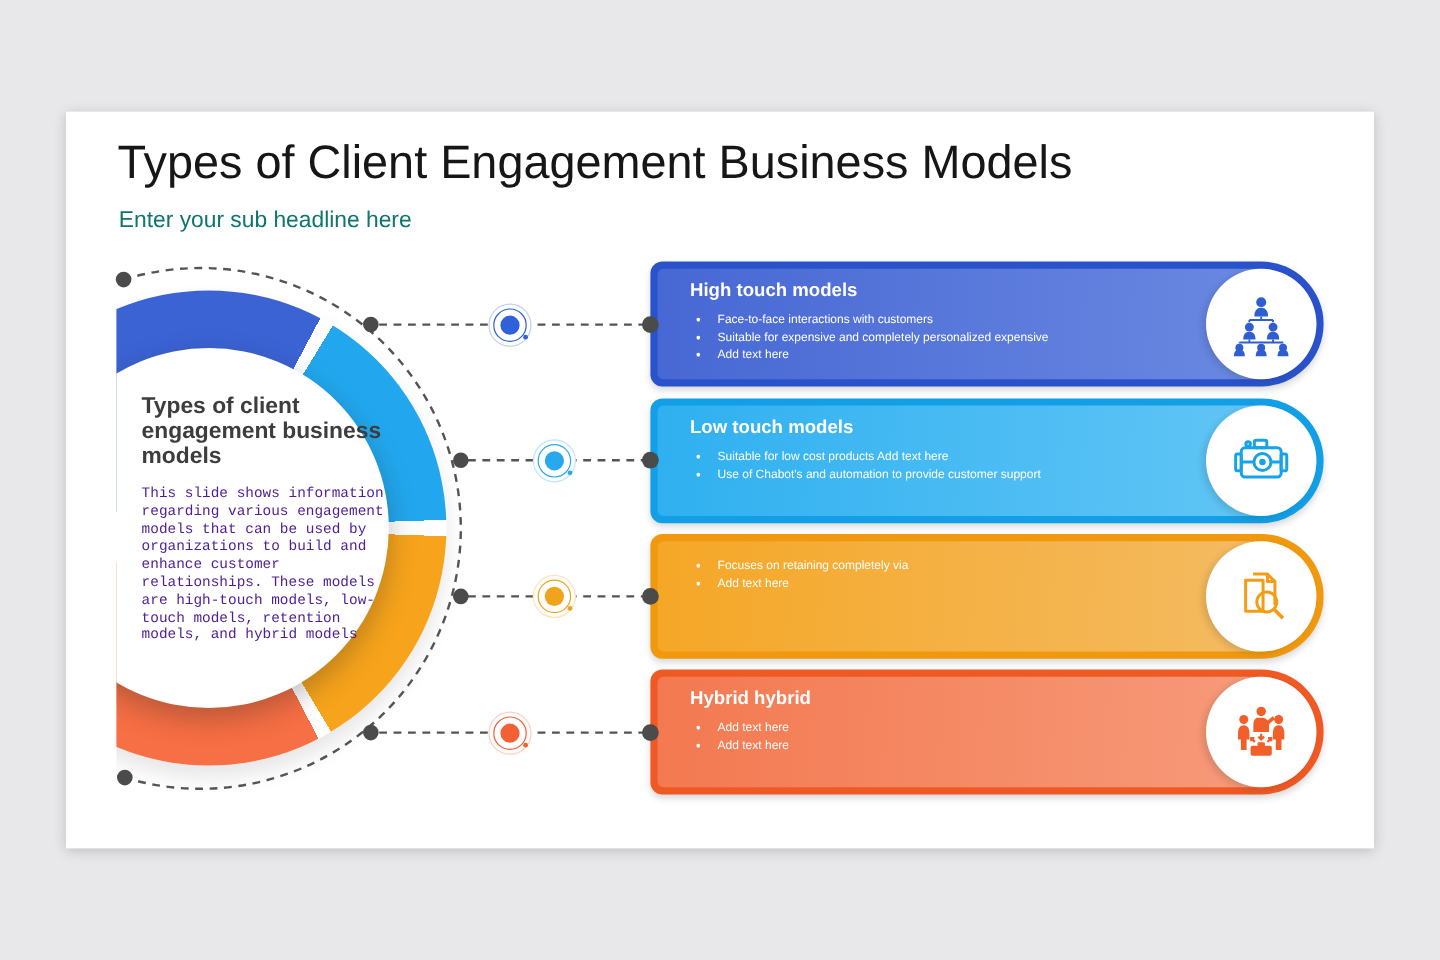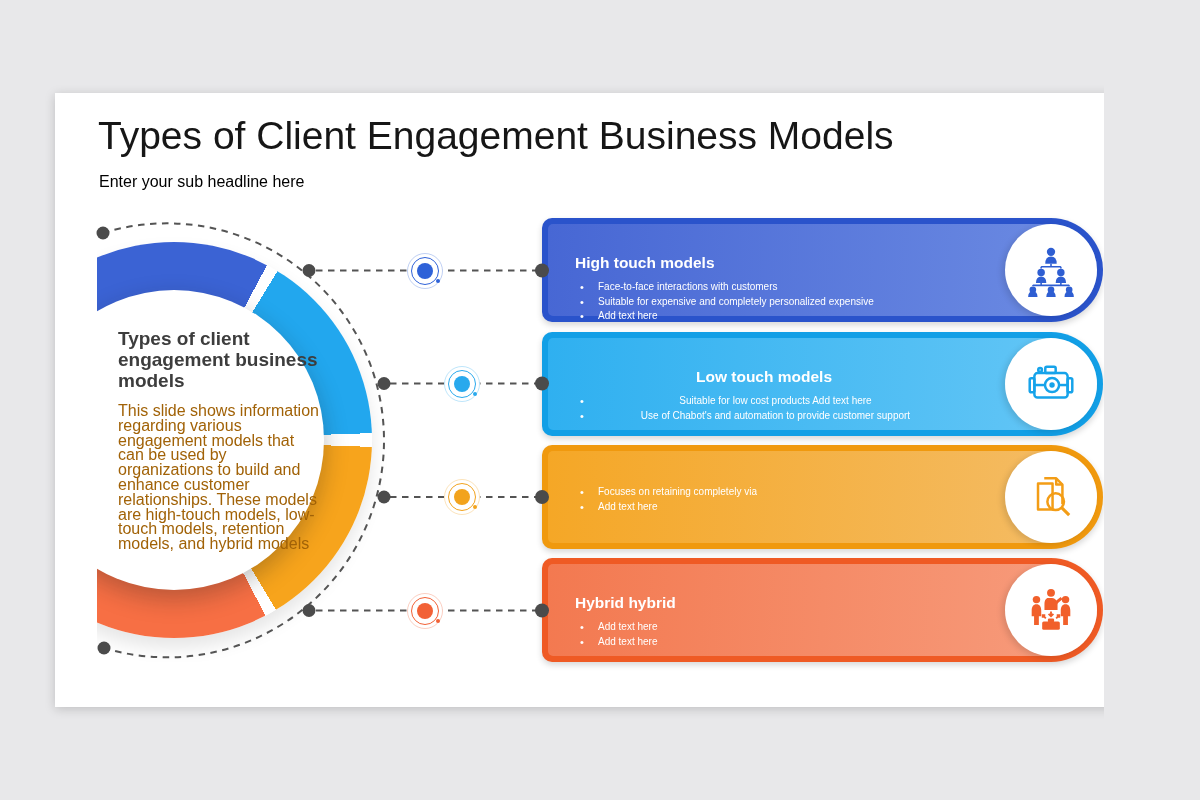"Types of Client Engagement Business" .stage { width: 1104px -> 1200px }
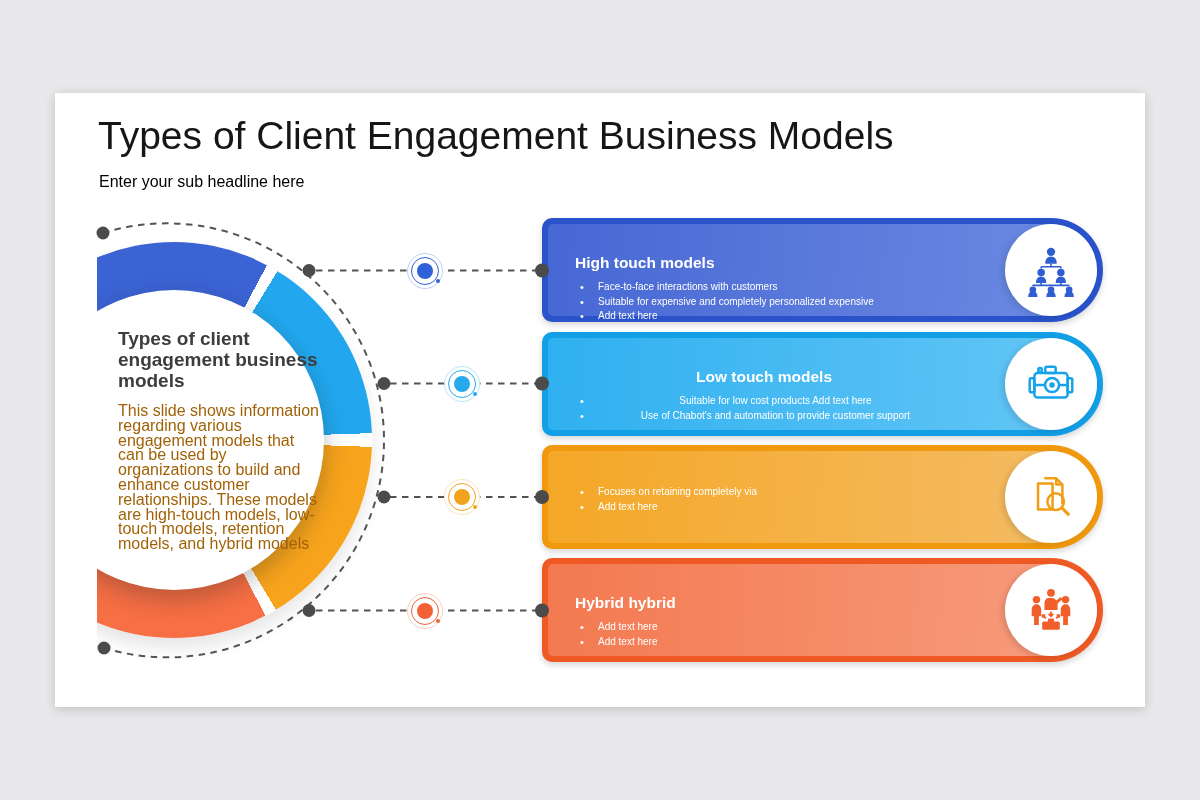"Enter your sub headline here" .subtitle { color: #000000 -> #0f766e; font-size: 16px -> 19px }
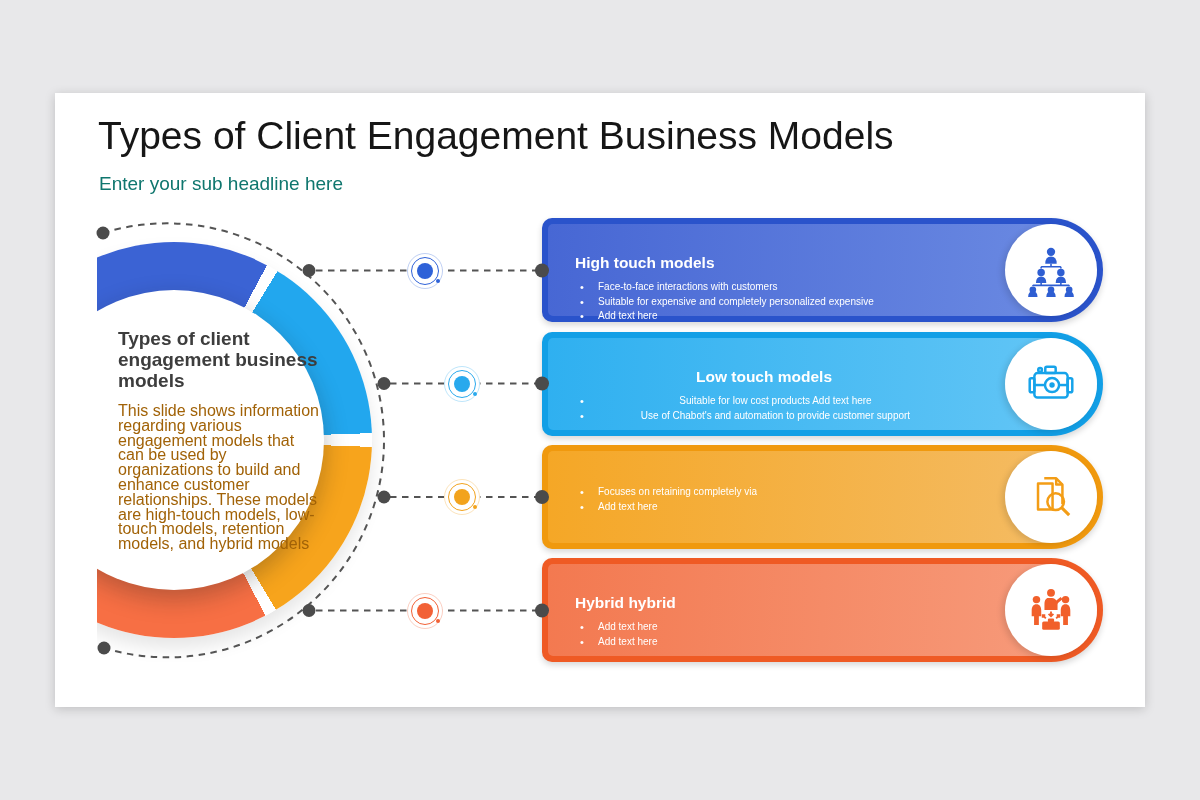"High touch models" .banner-content { margin-top: 20px -> none }
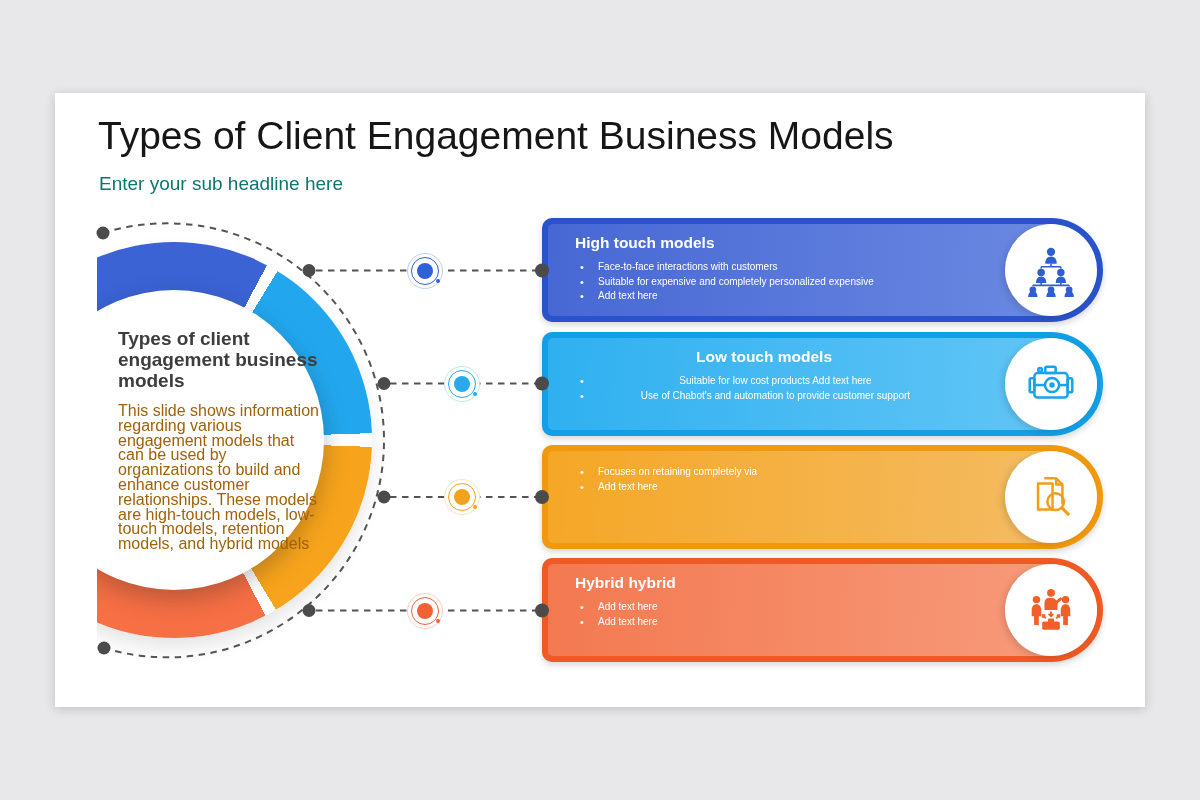"Low touch models" .b1 { text-align: center -> none }
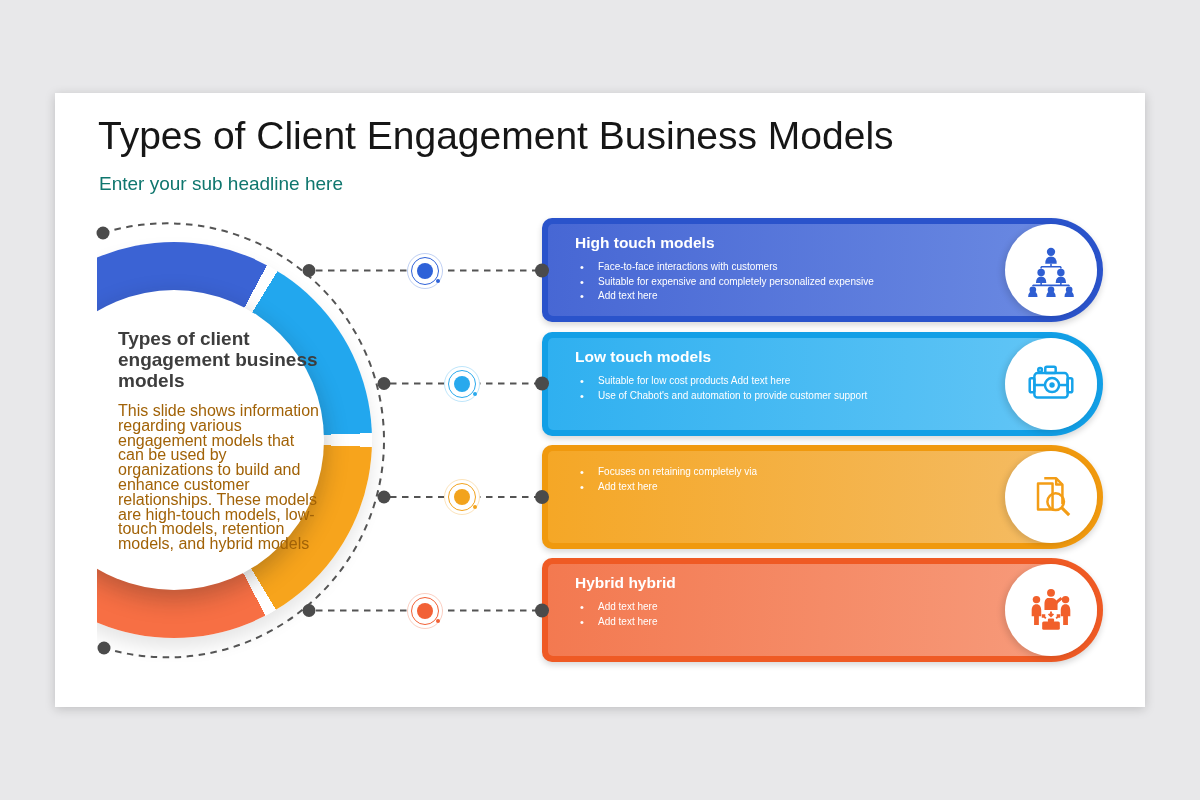"This slide shows information regarding" .donut-text p { color: #a16207 -> #4c1d95; font-family: none -> Liberation Mono, monospace; font-size: 16px -> 12px }
